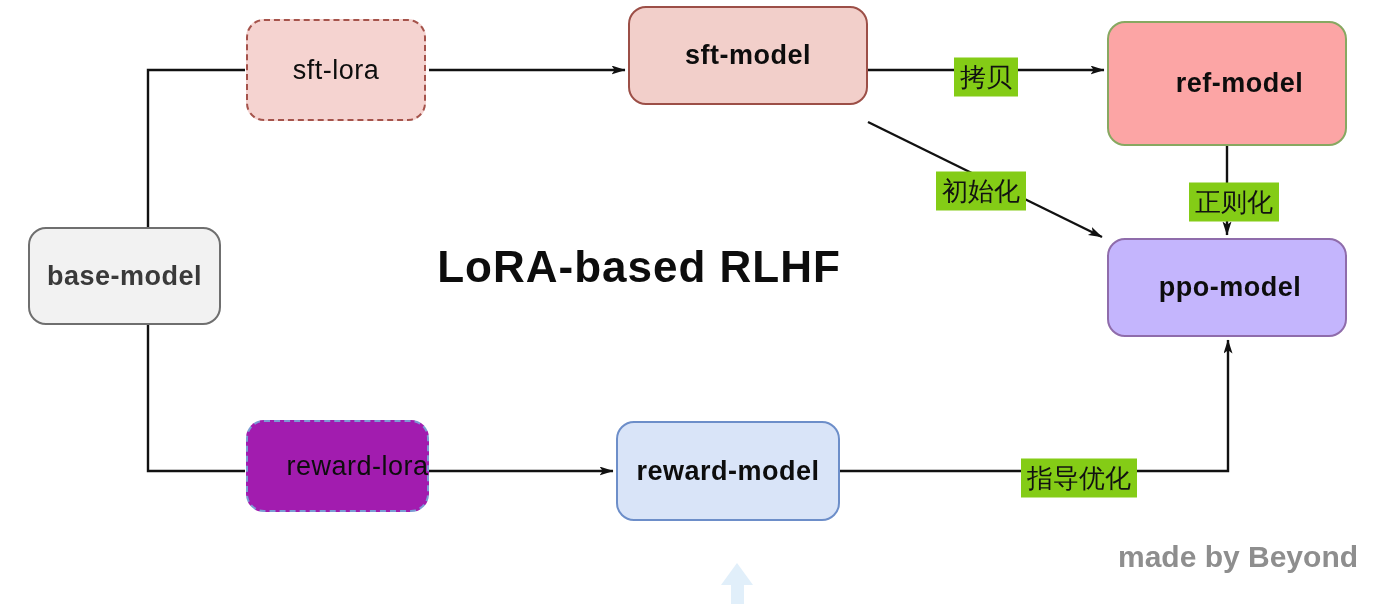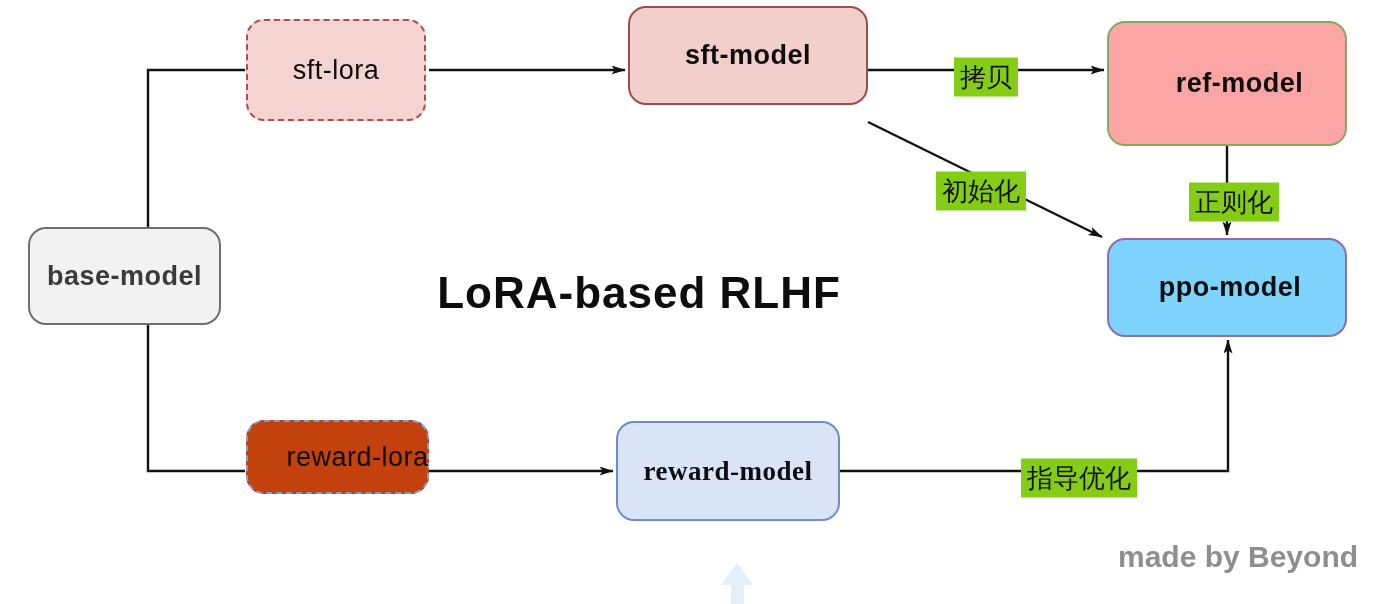"LoRA-based RLHF" .diagram-title { top: 293px -> 267px }
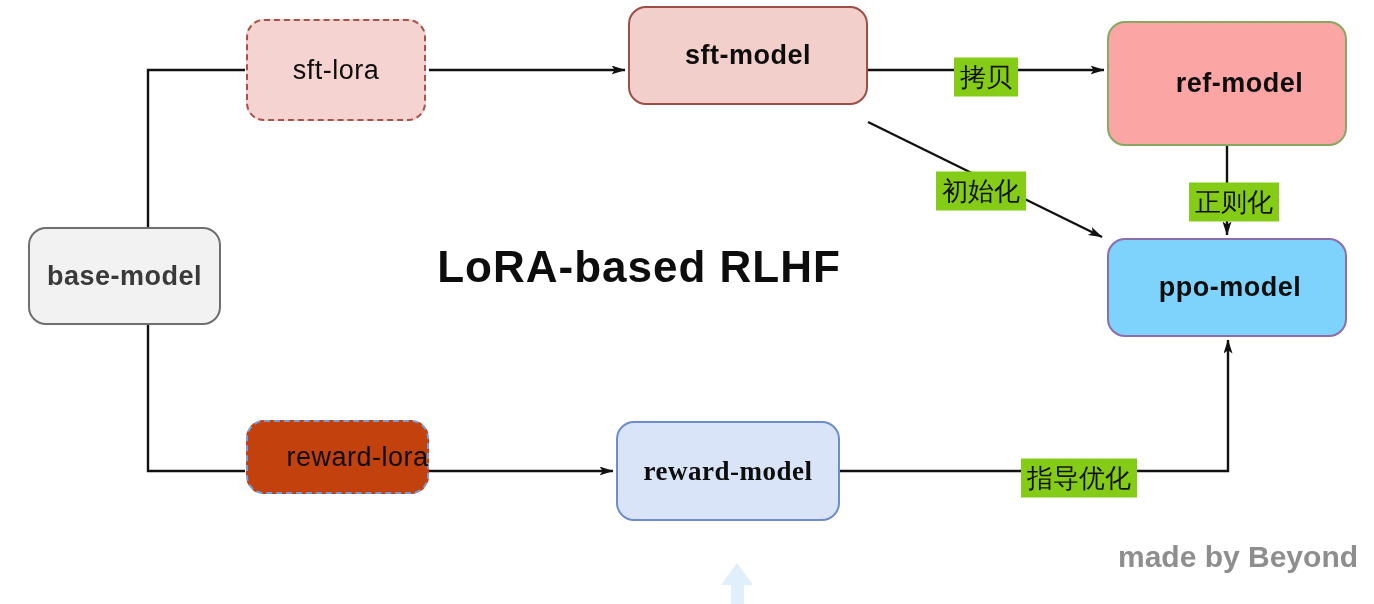"ppo-model" .node-ppomodel { background: #7dd3fc -> #c4b5fd }
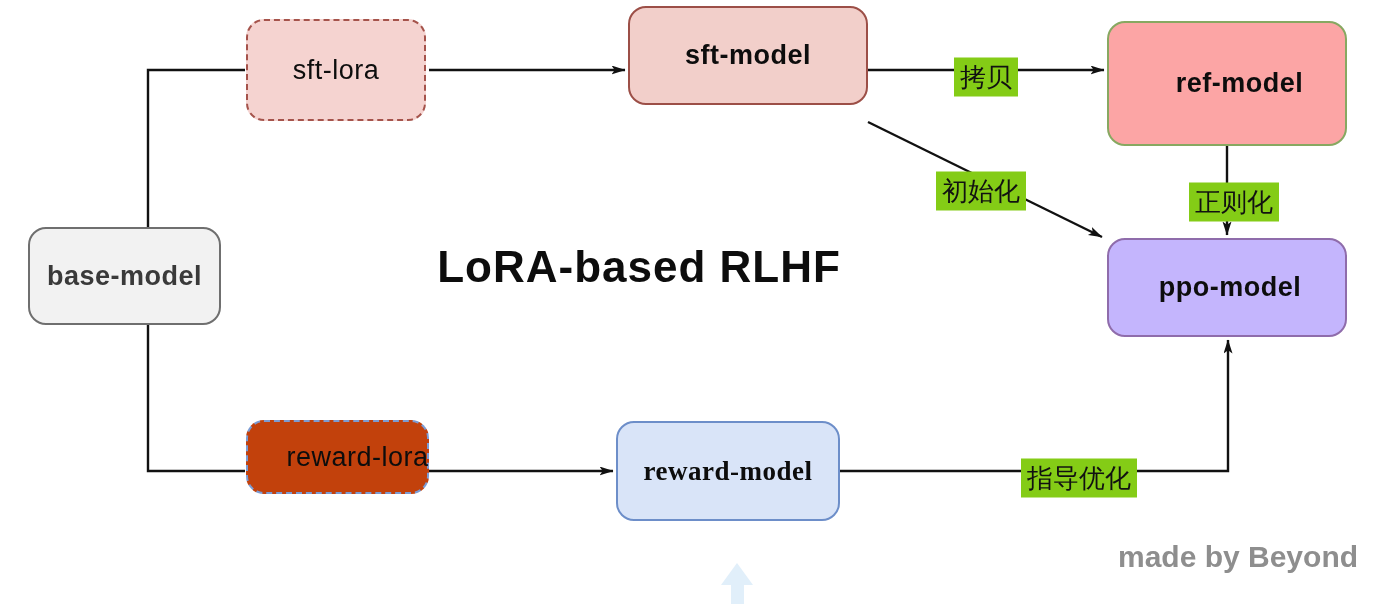"reward-lora" .node-rwdlora { background: #c2410c -> #a21caf; height: 74px -> 92px }
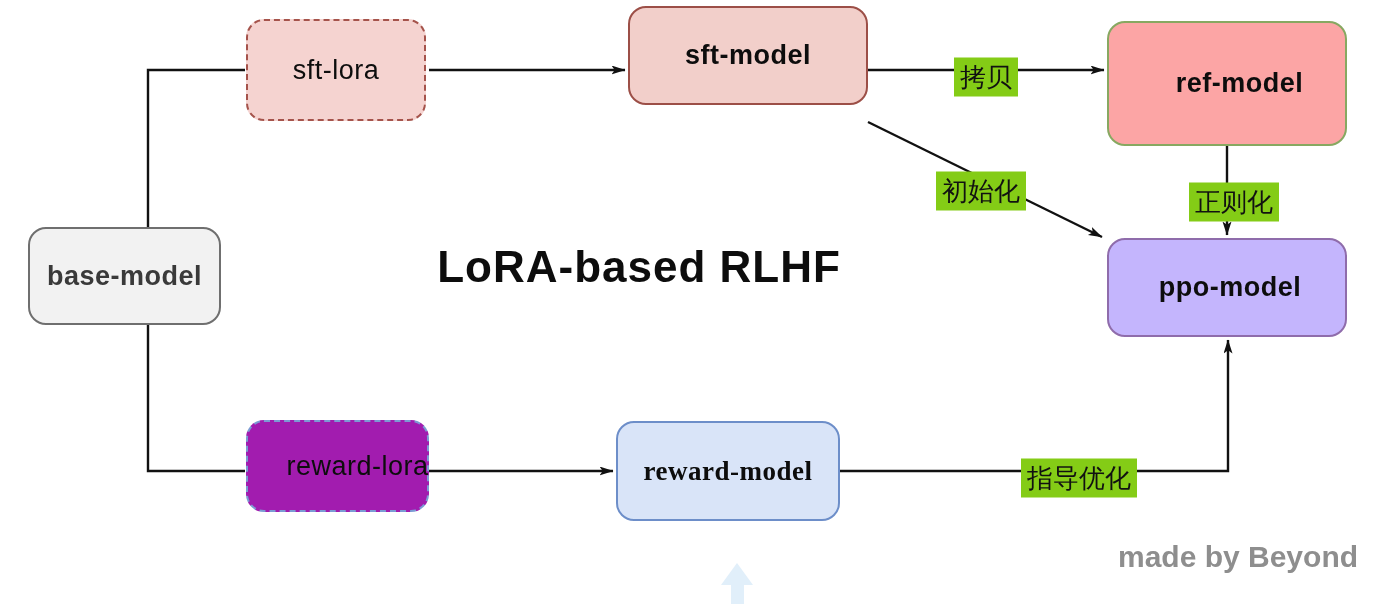"reward-model" .node-rwdmodel { font-family: Liberation Serif, serif -> none }
